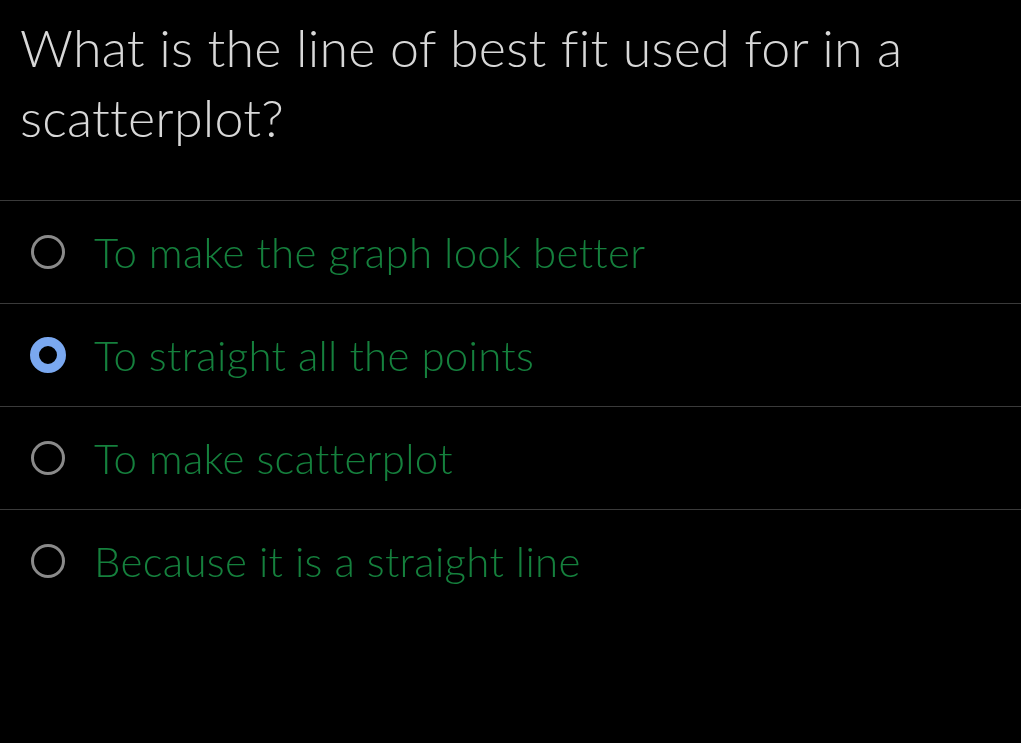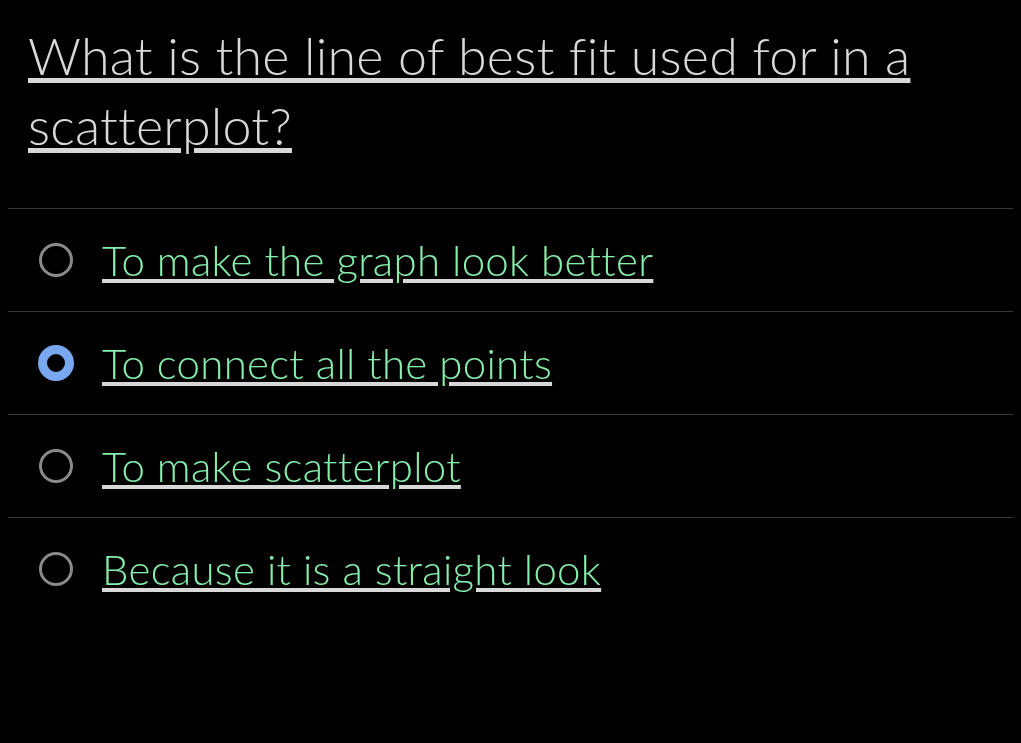"What is the line of" .container { padding: 8px -> 0; text-decoration: underline -> none }
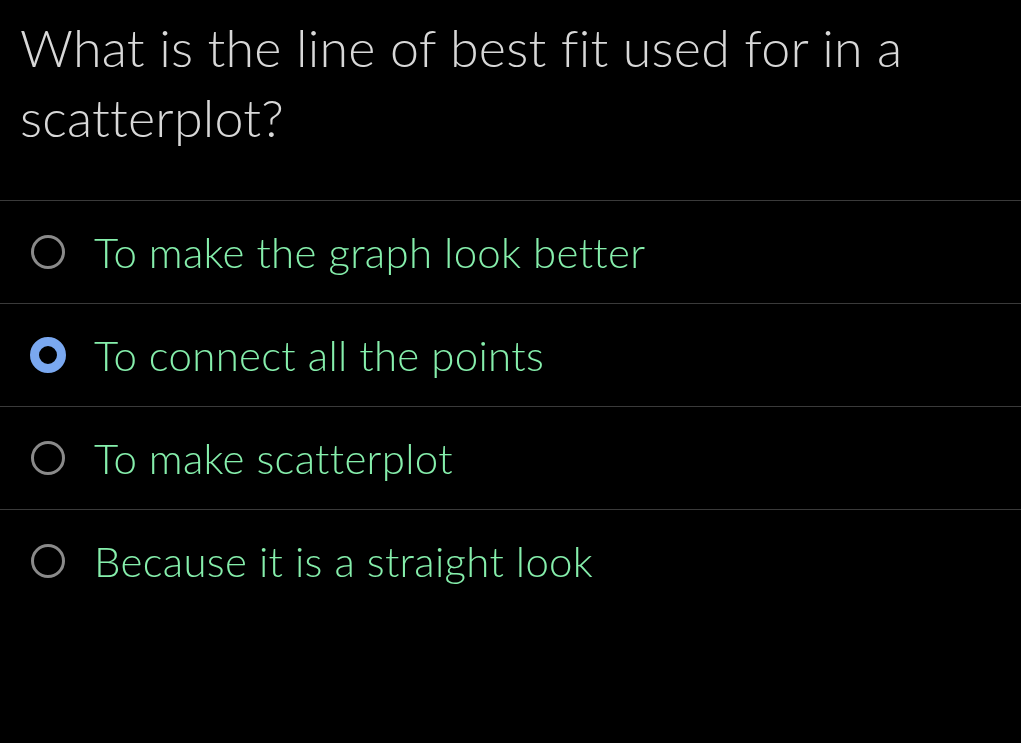"To make the graph look" .option-text { color: #86efac -> #15803d }
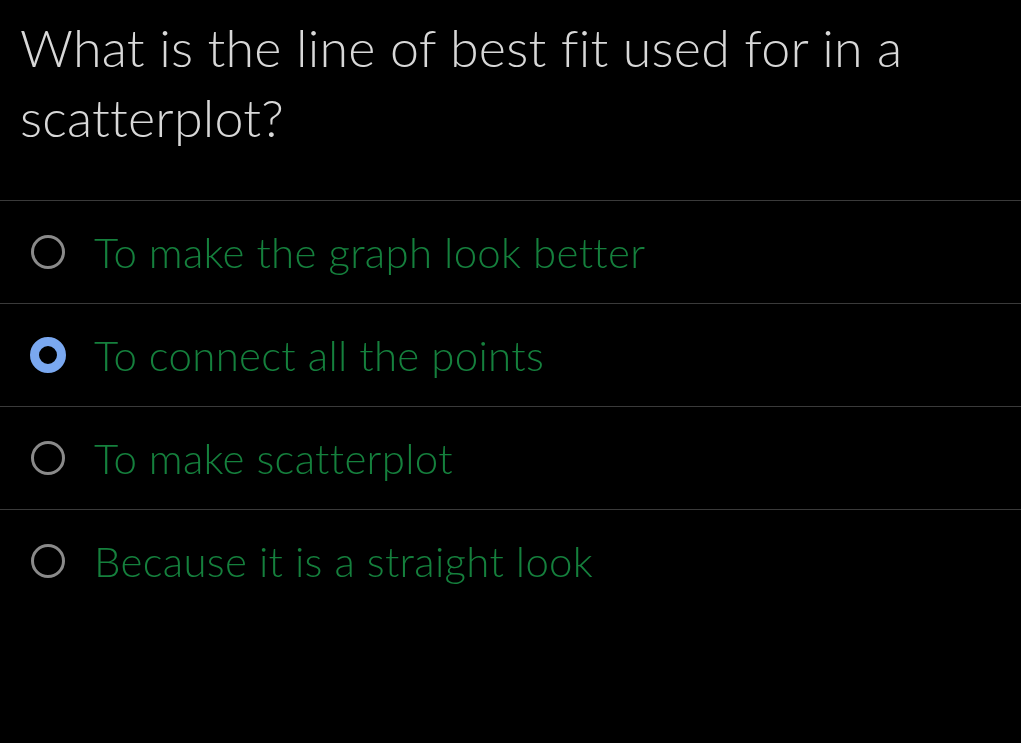"To connect all the points" div.option-text { text: connect -> straight }
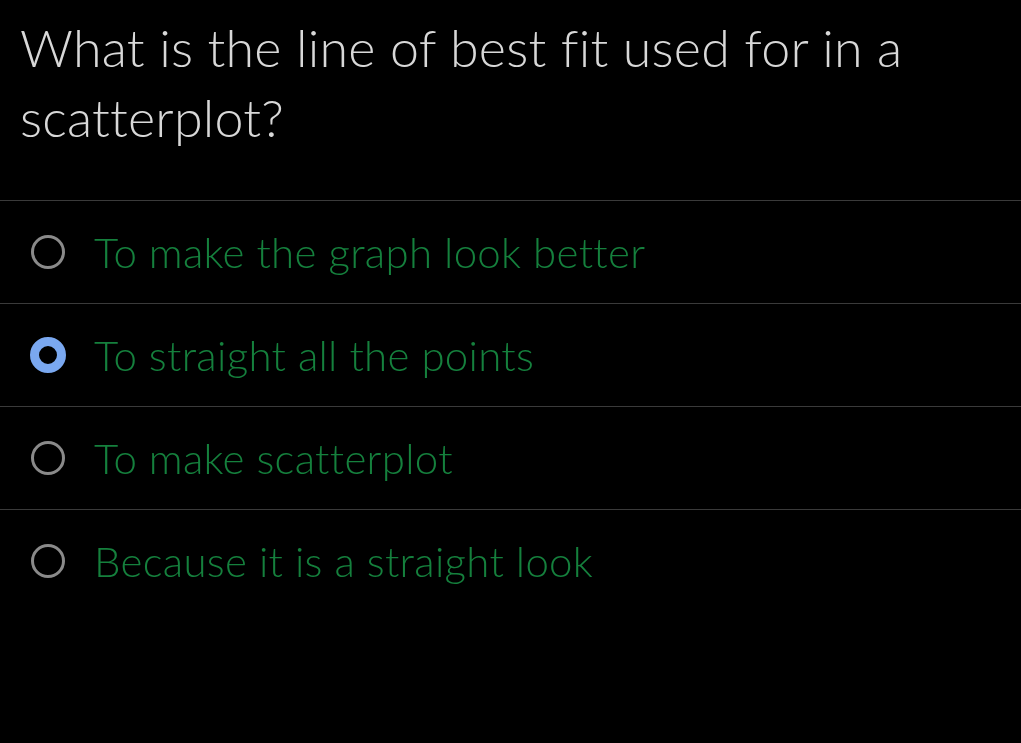"Because it is a straight" div.option-text { text: look -> line }
